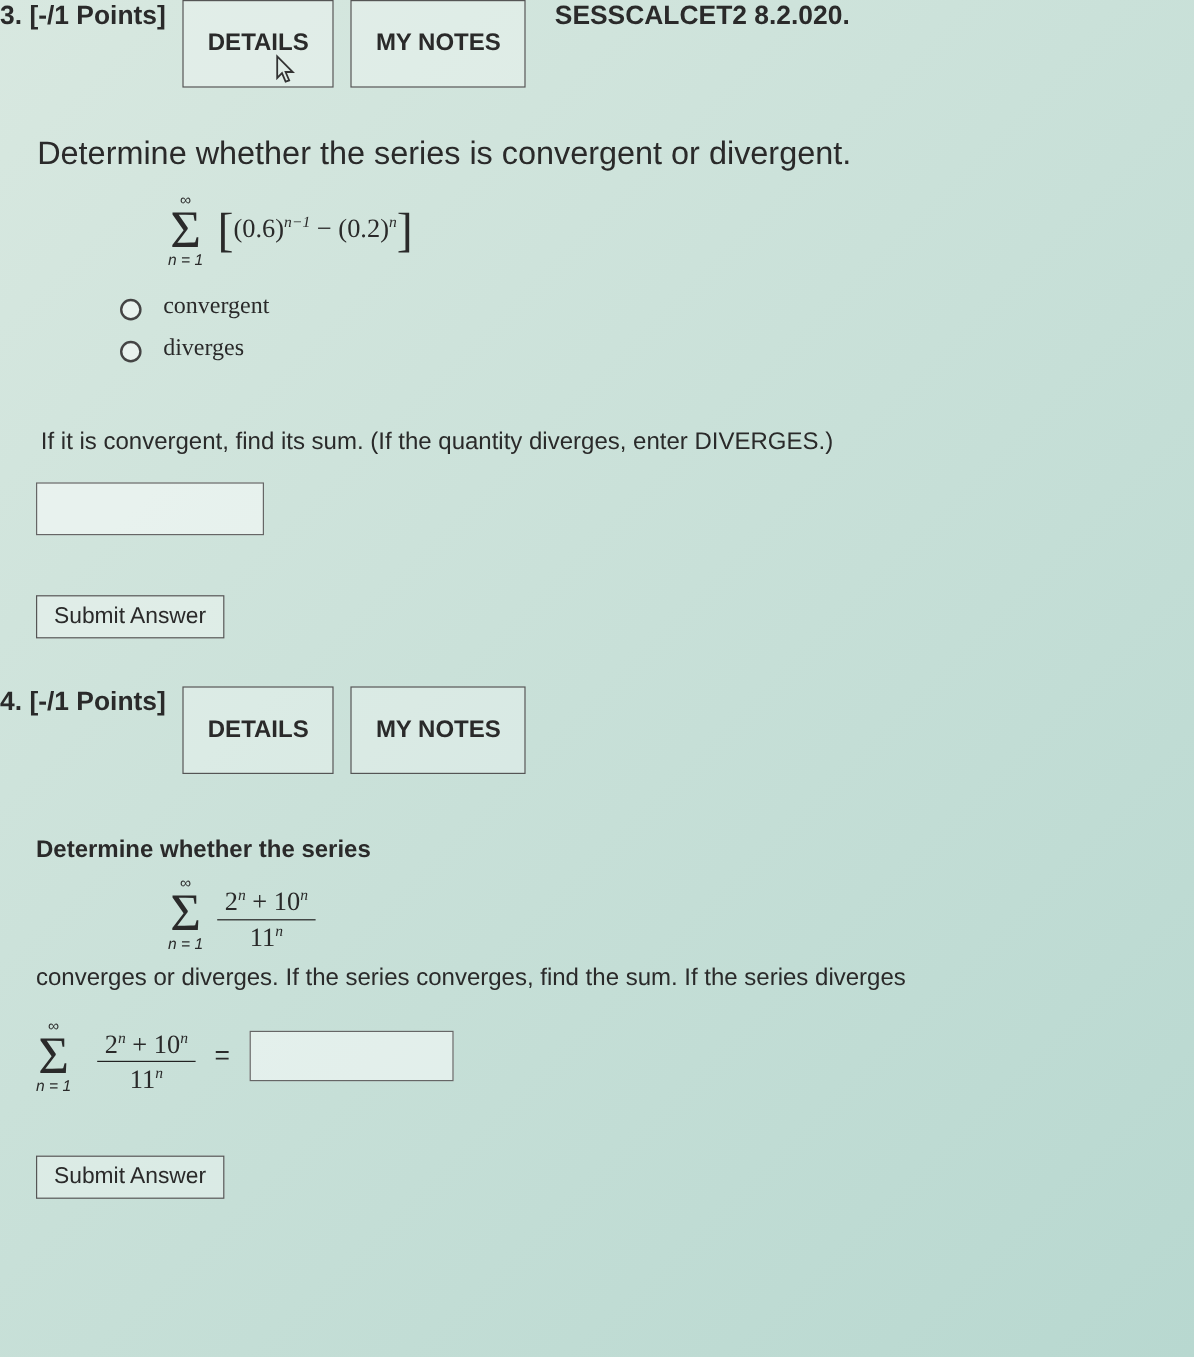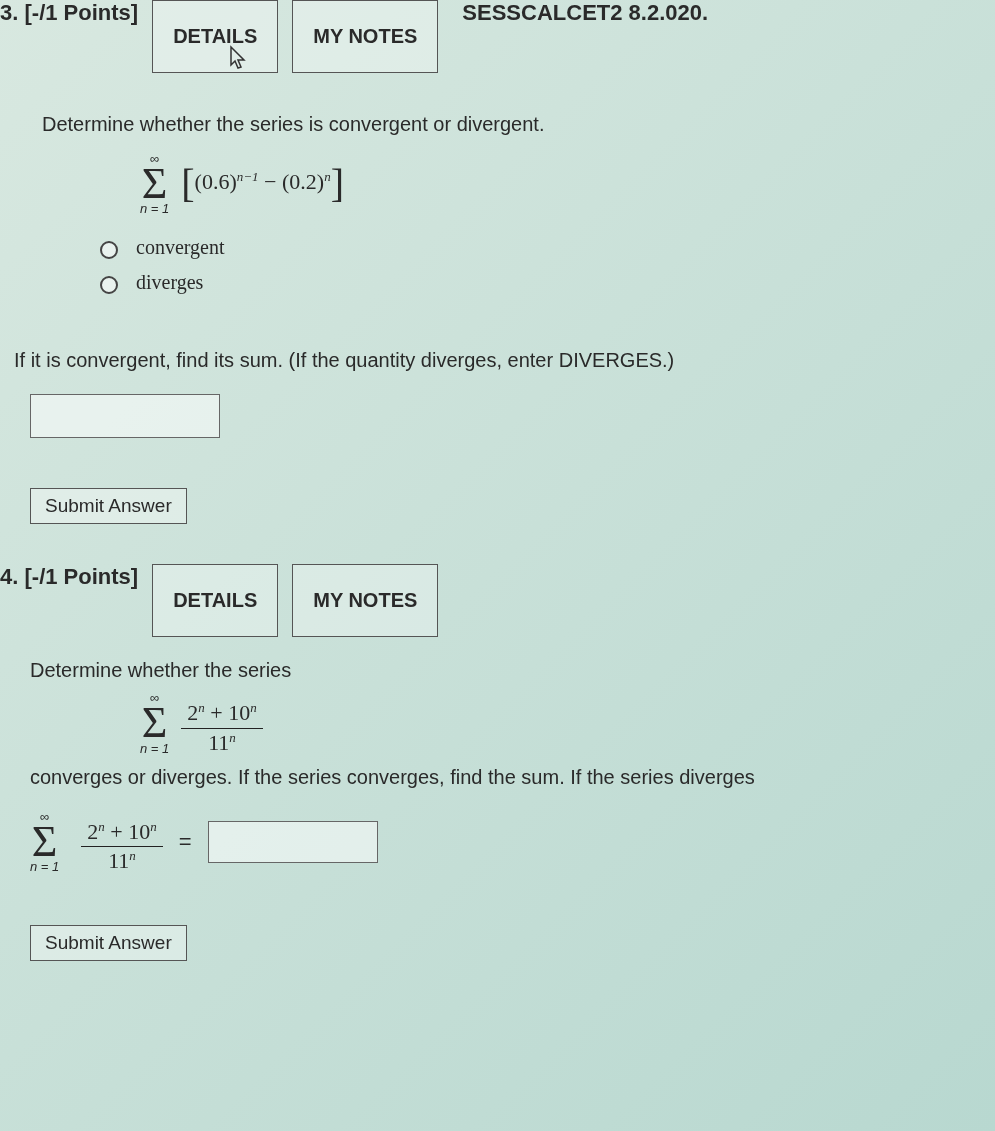"Determine whether the series is" .prompt { font-size: 20px -> 27px; margin: 30px 0 15px 42px -> 30px 0 15px 31px }
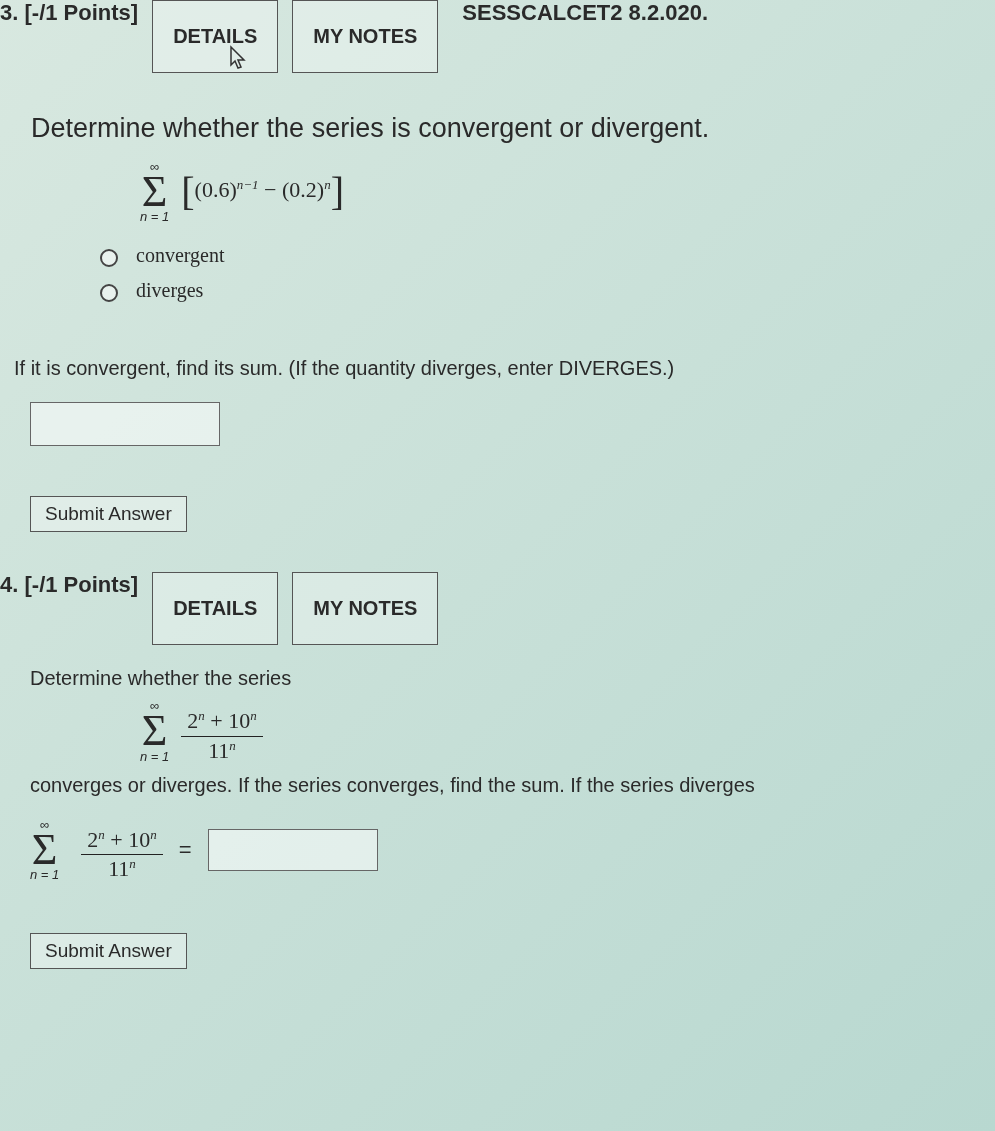"If it is convergent, find" .followup { margin: 55px 0 12px 14px -> 55px 0 12px 34px }
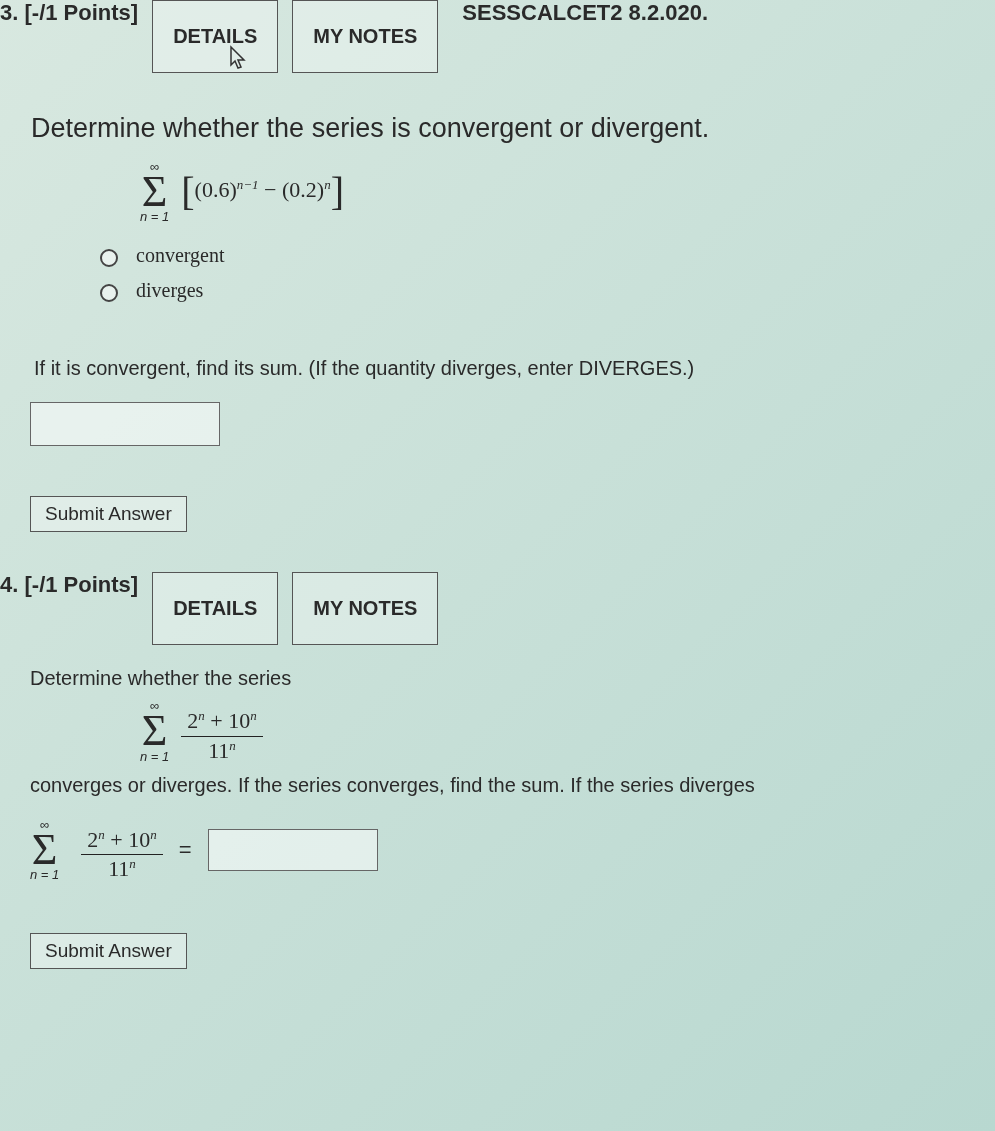"Determine whether the series" .q4-prompt { font-weight: none -> bold; margin: 12px 0 8px 30px -> 42px 0 8px 30px }
